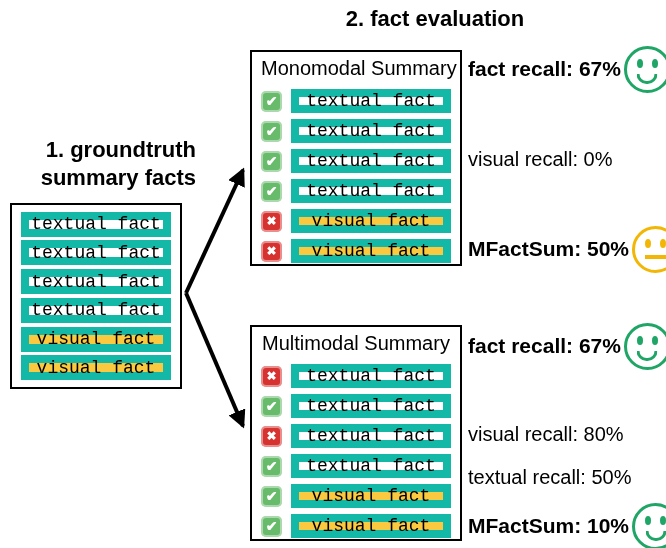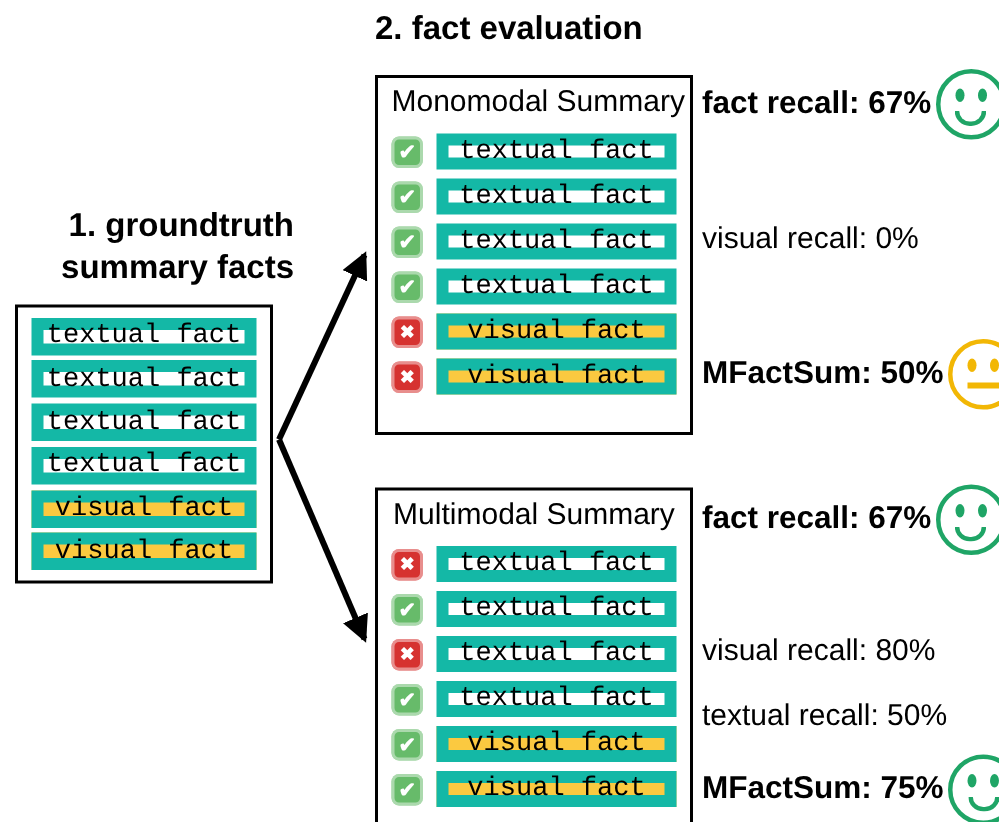"2. fact evaluation" .main-title { text-align: none -> center }
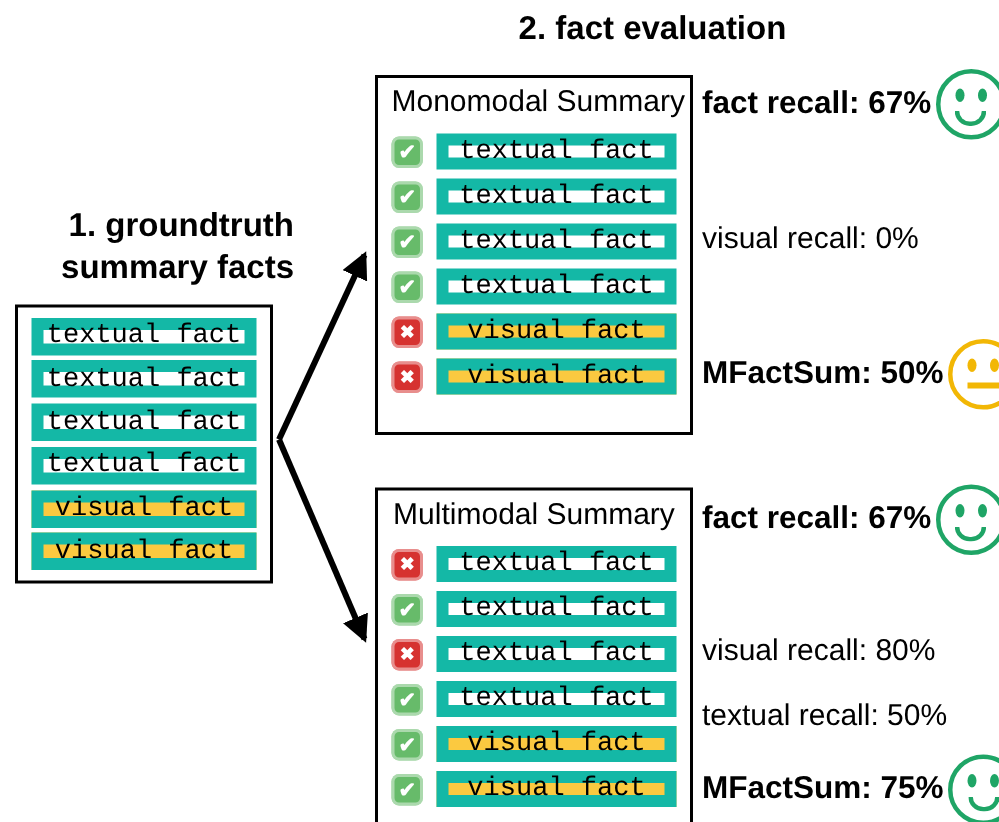"Monomodal Summary" .summary-box { height: 240px -> 216px }
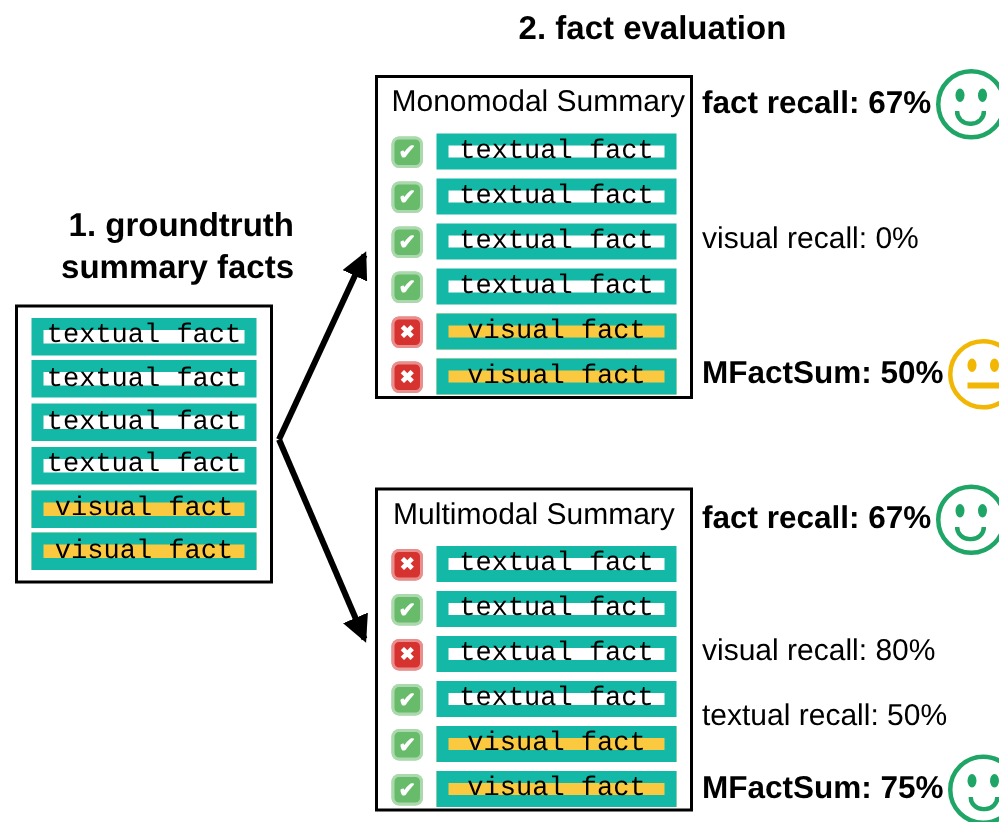"MFactSum: 75%" span.metric-text { text: 75% -> 10% }
